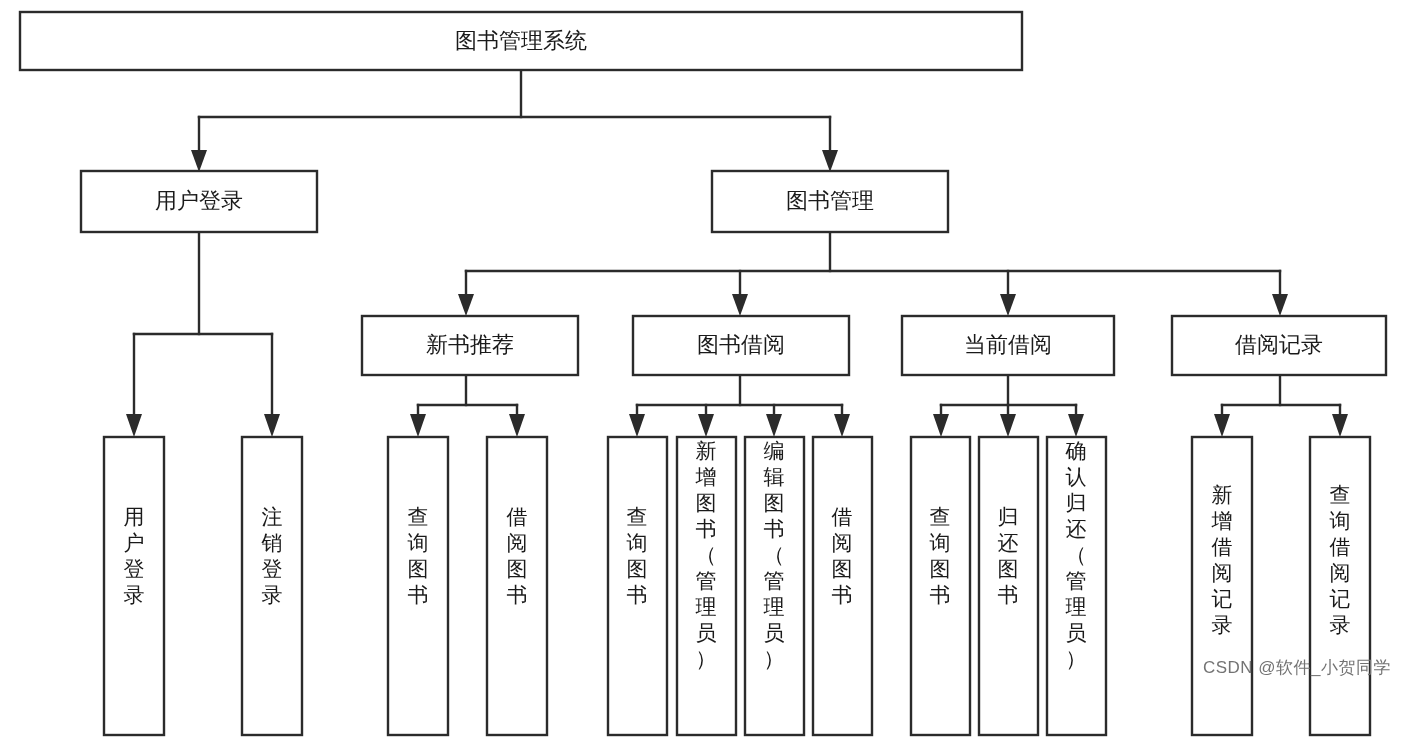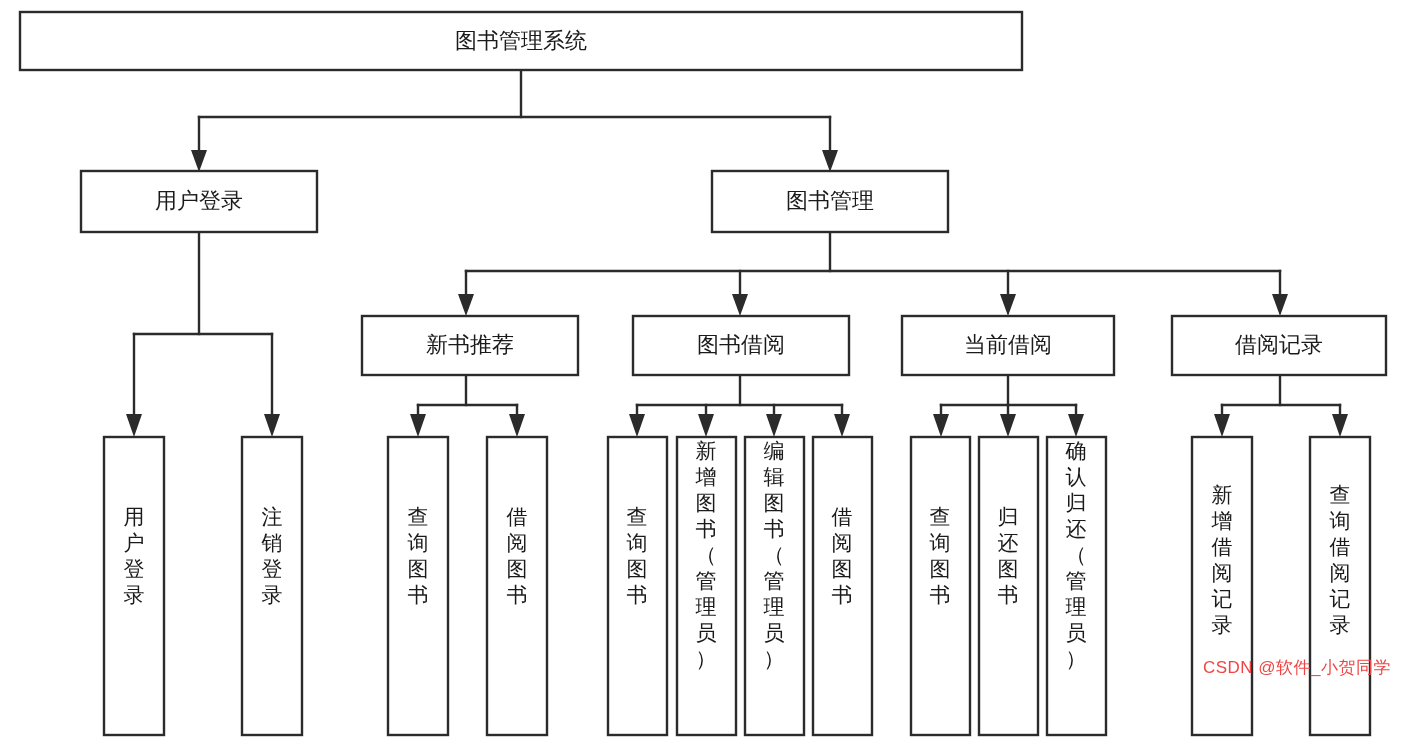"CSDN @软件_小贺同学" .watermark { color: #ef4444 -> #737373 }
